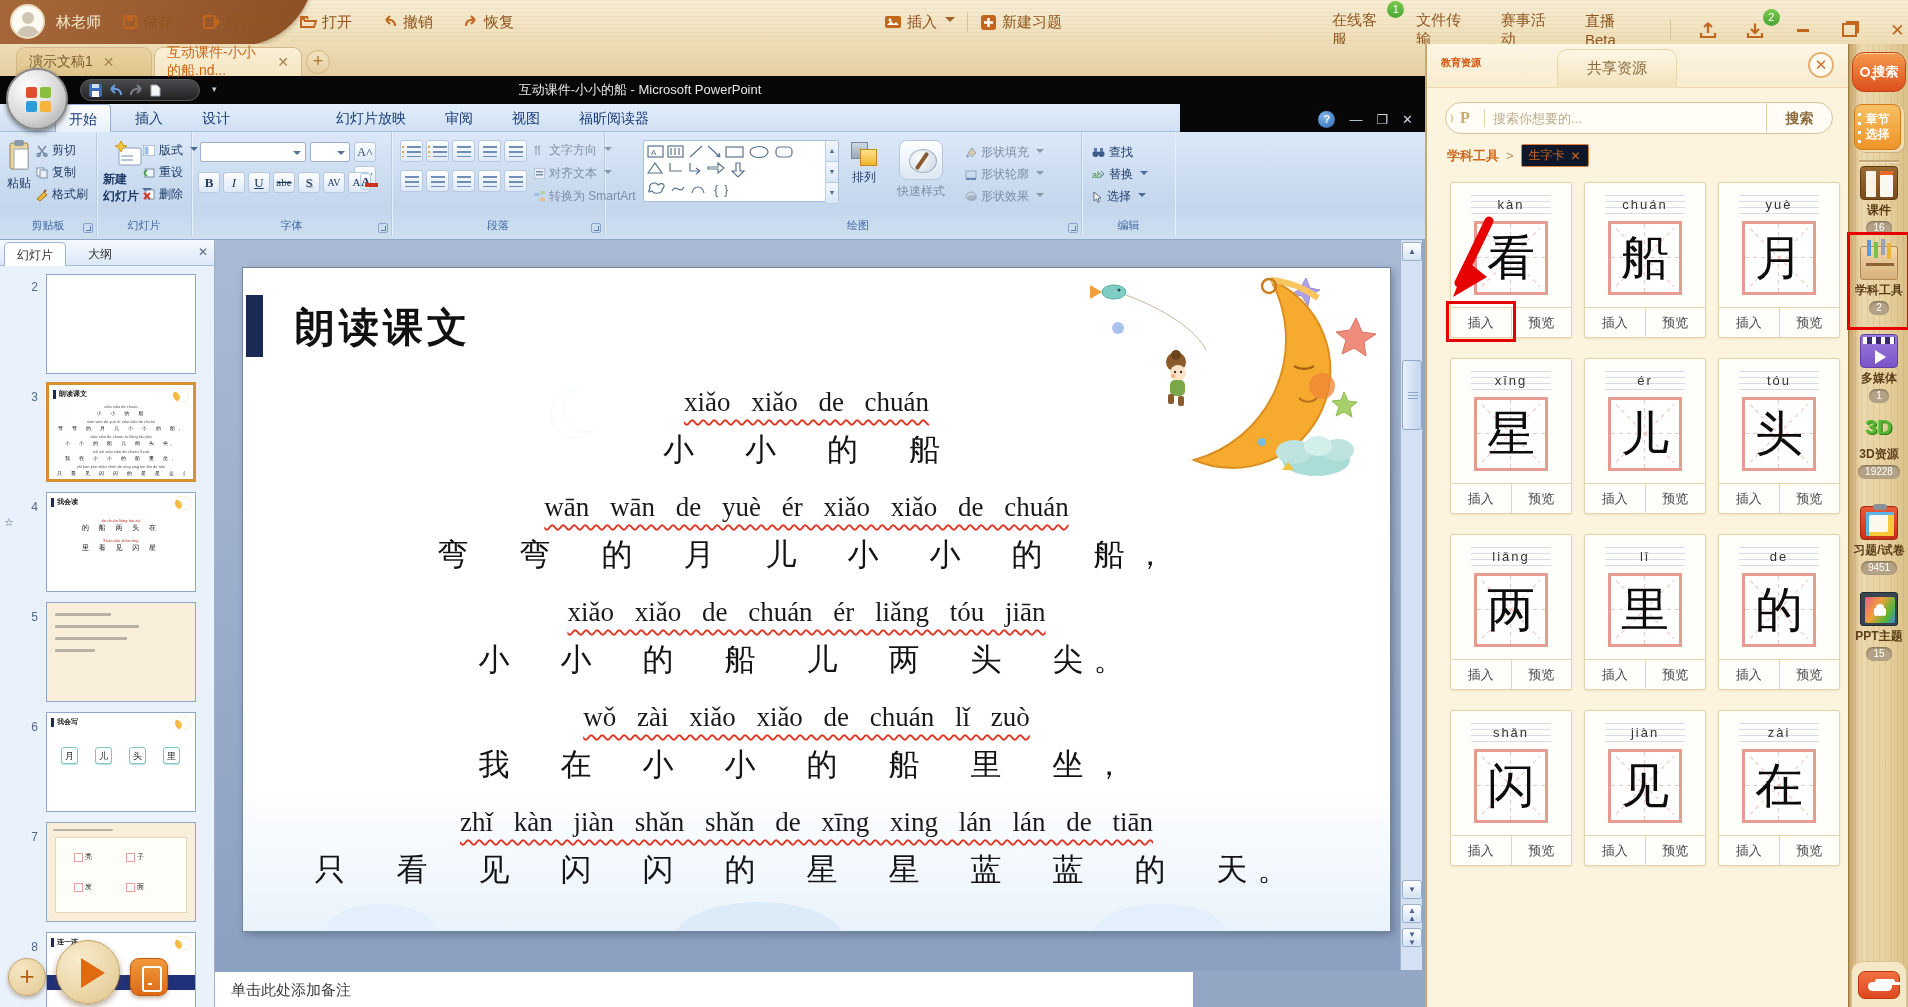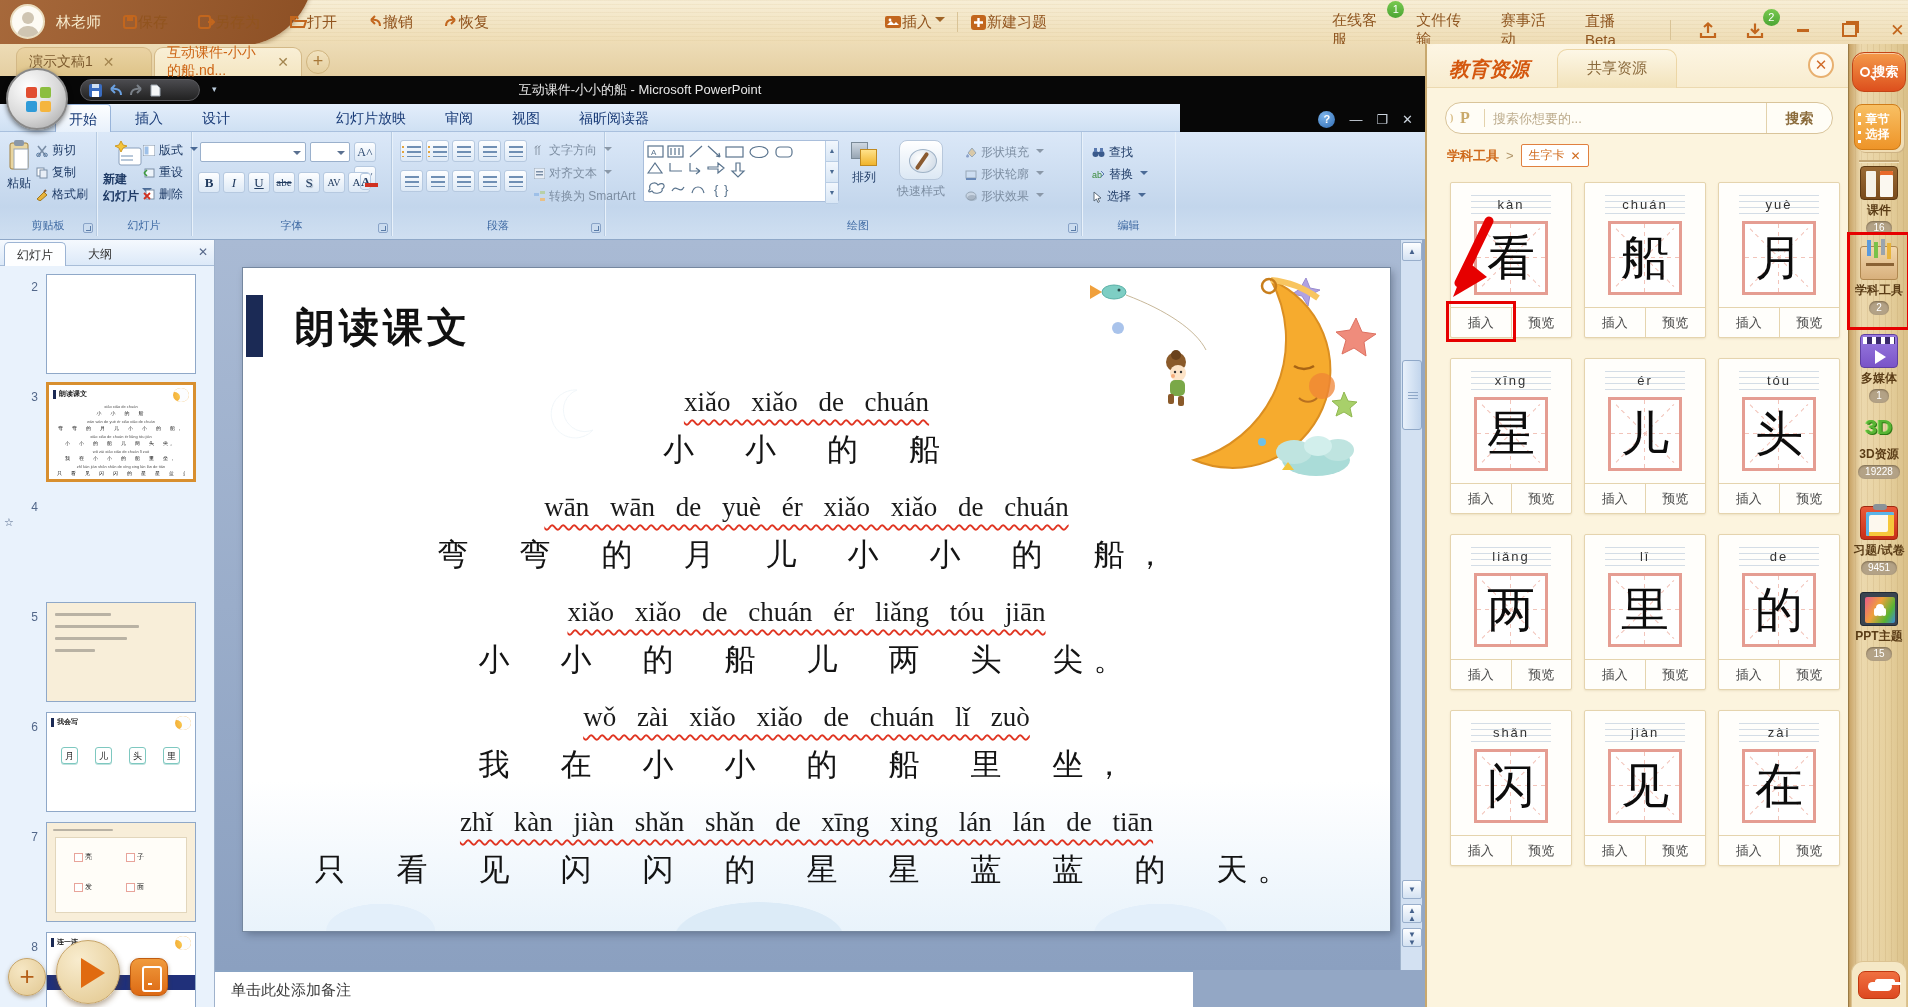"打开" .tb-btn { gap: none -> 5px }
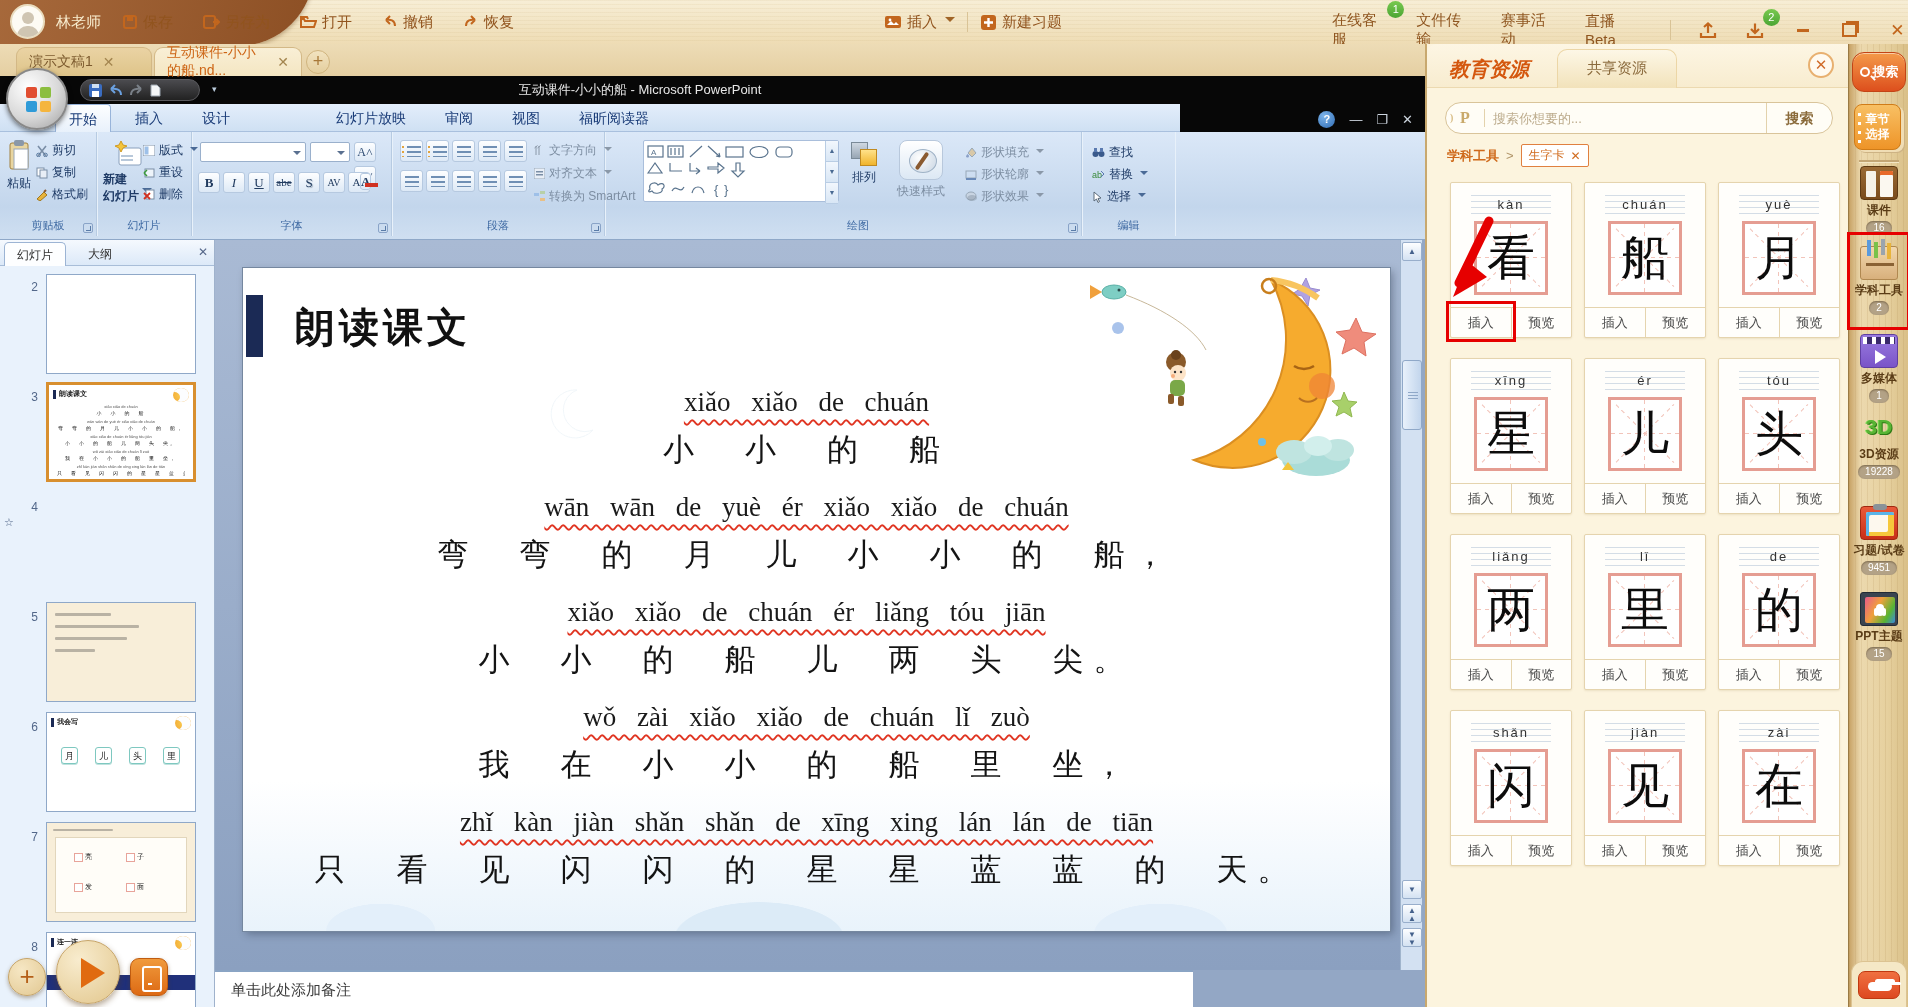"教育资源" .rp-tab1 { font-size: 20px -> 10px; font-style: italic -> none; left: 22px -> 14px }
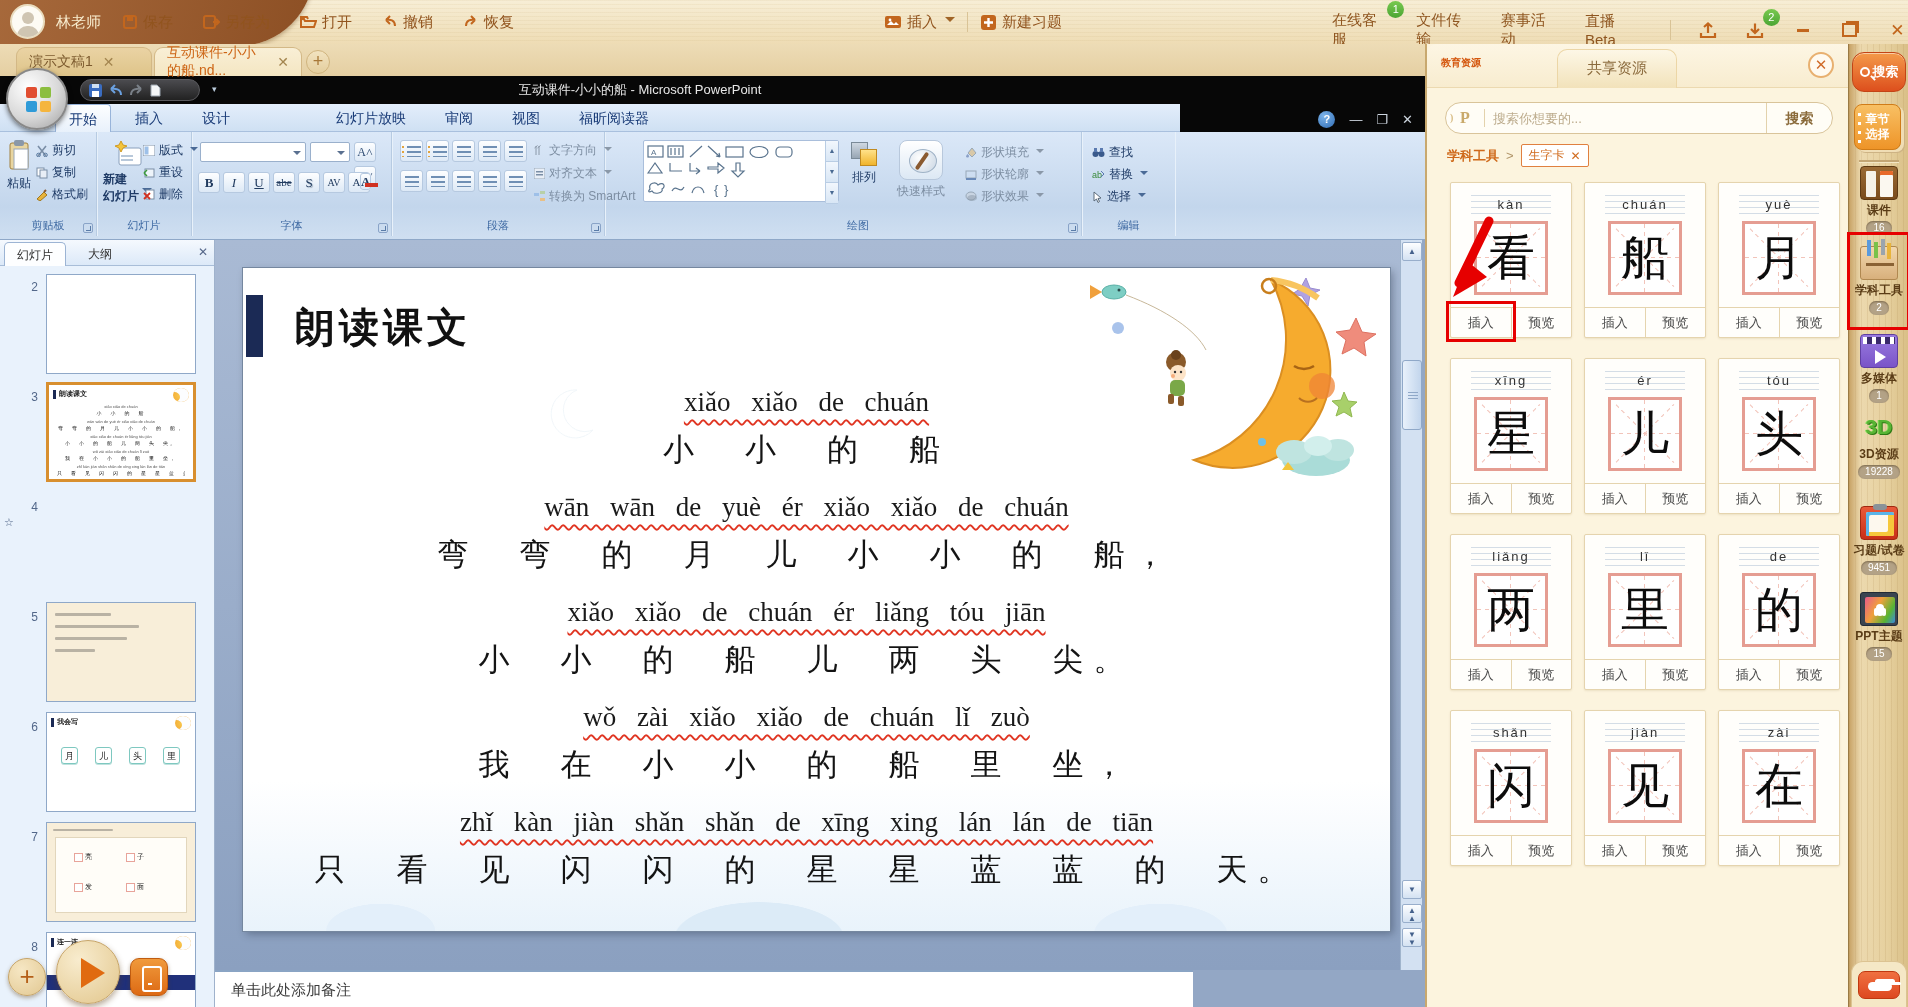"生字卡" .bc-tag { background: #ffffff -> #0f172a }
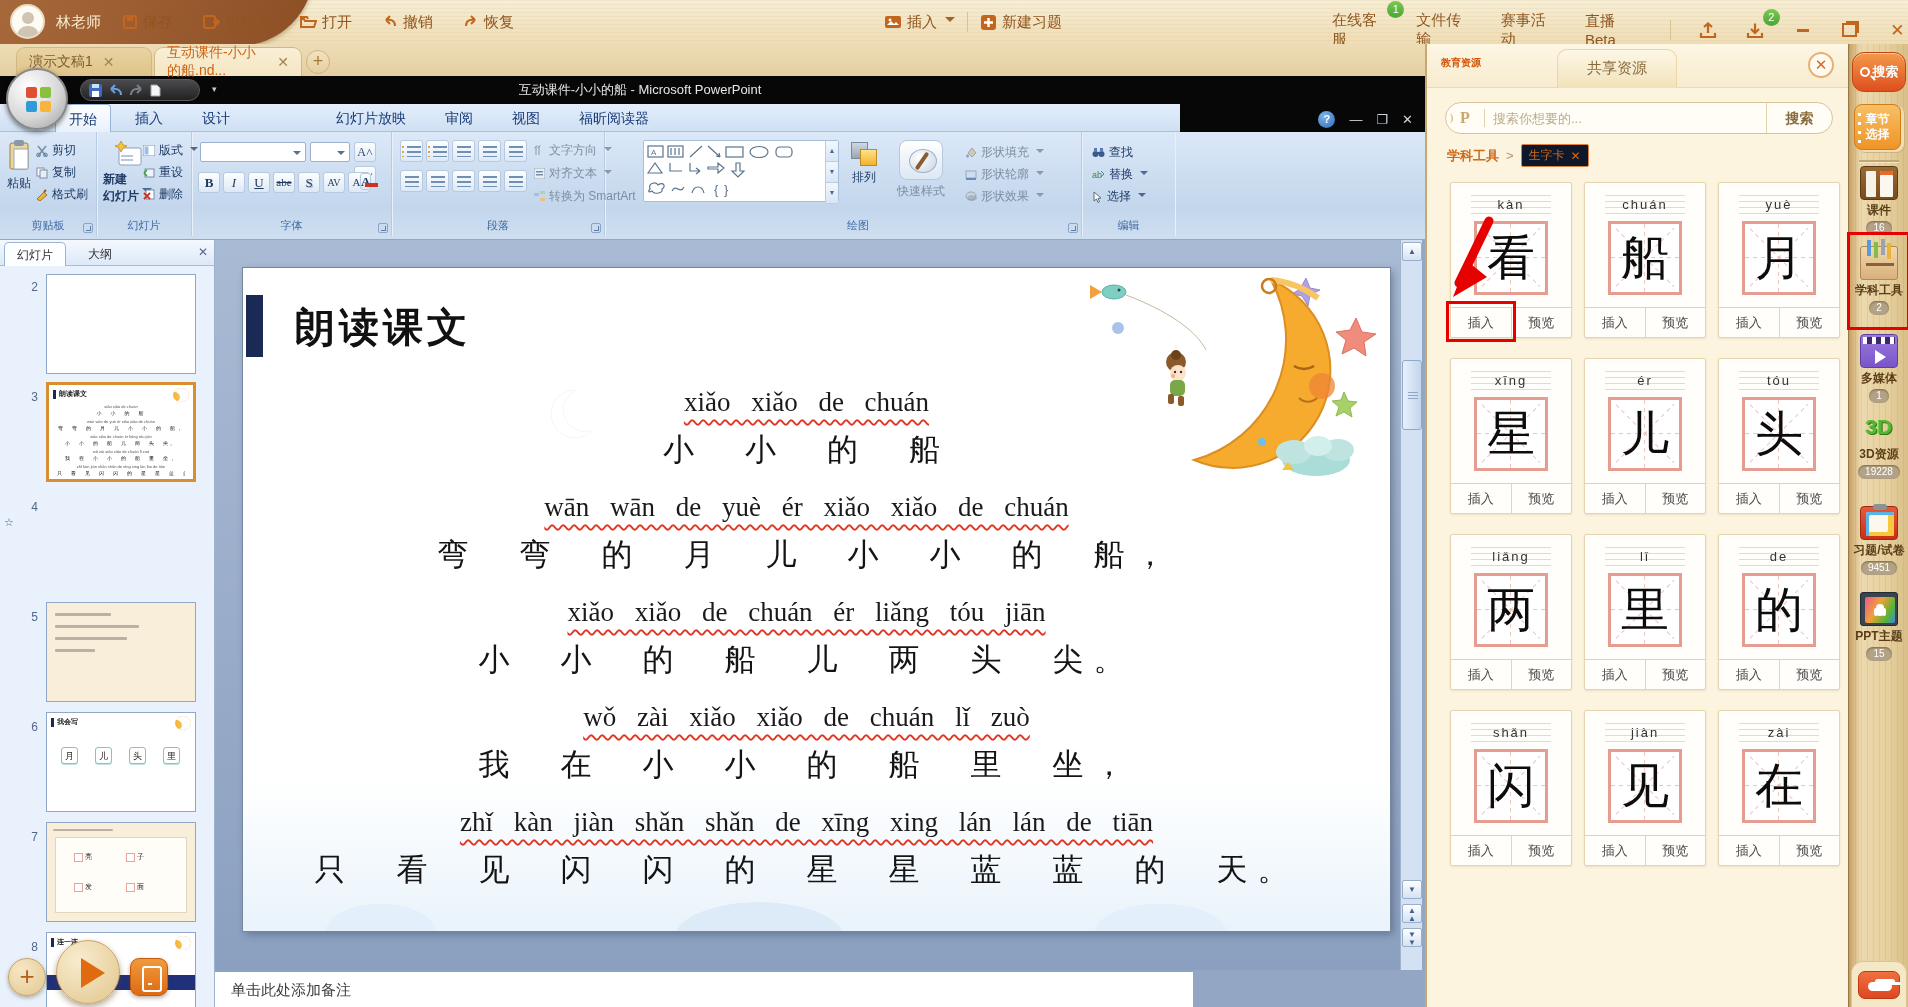"我会读" div.thumb { html: none -> <div> <div> <span></span> <span>我会读</span> </div> <div></div> <div> <div>de chuán liǎng tóu zài</div> <div>的 船 两 头 在</div> <div>lǐ kàn jiàn shǎn xīng</div> <div>里 看 见 闪 星</div> </div> </div> }
